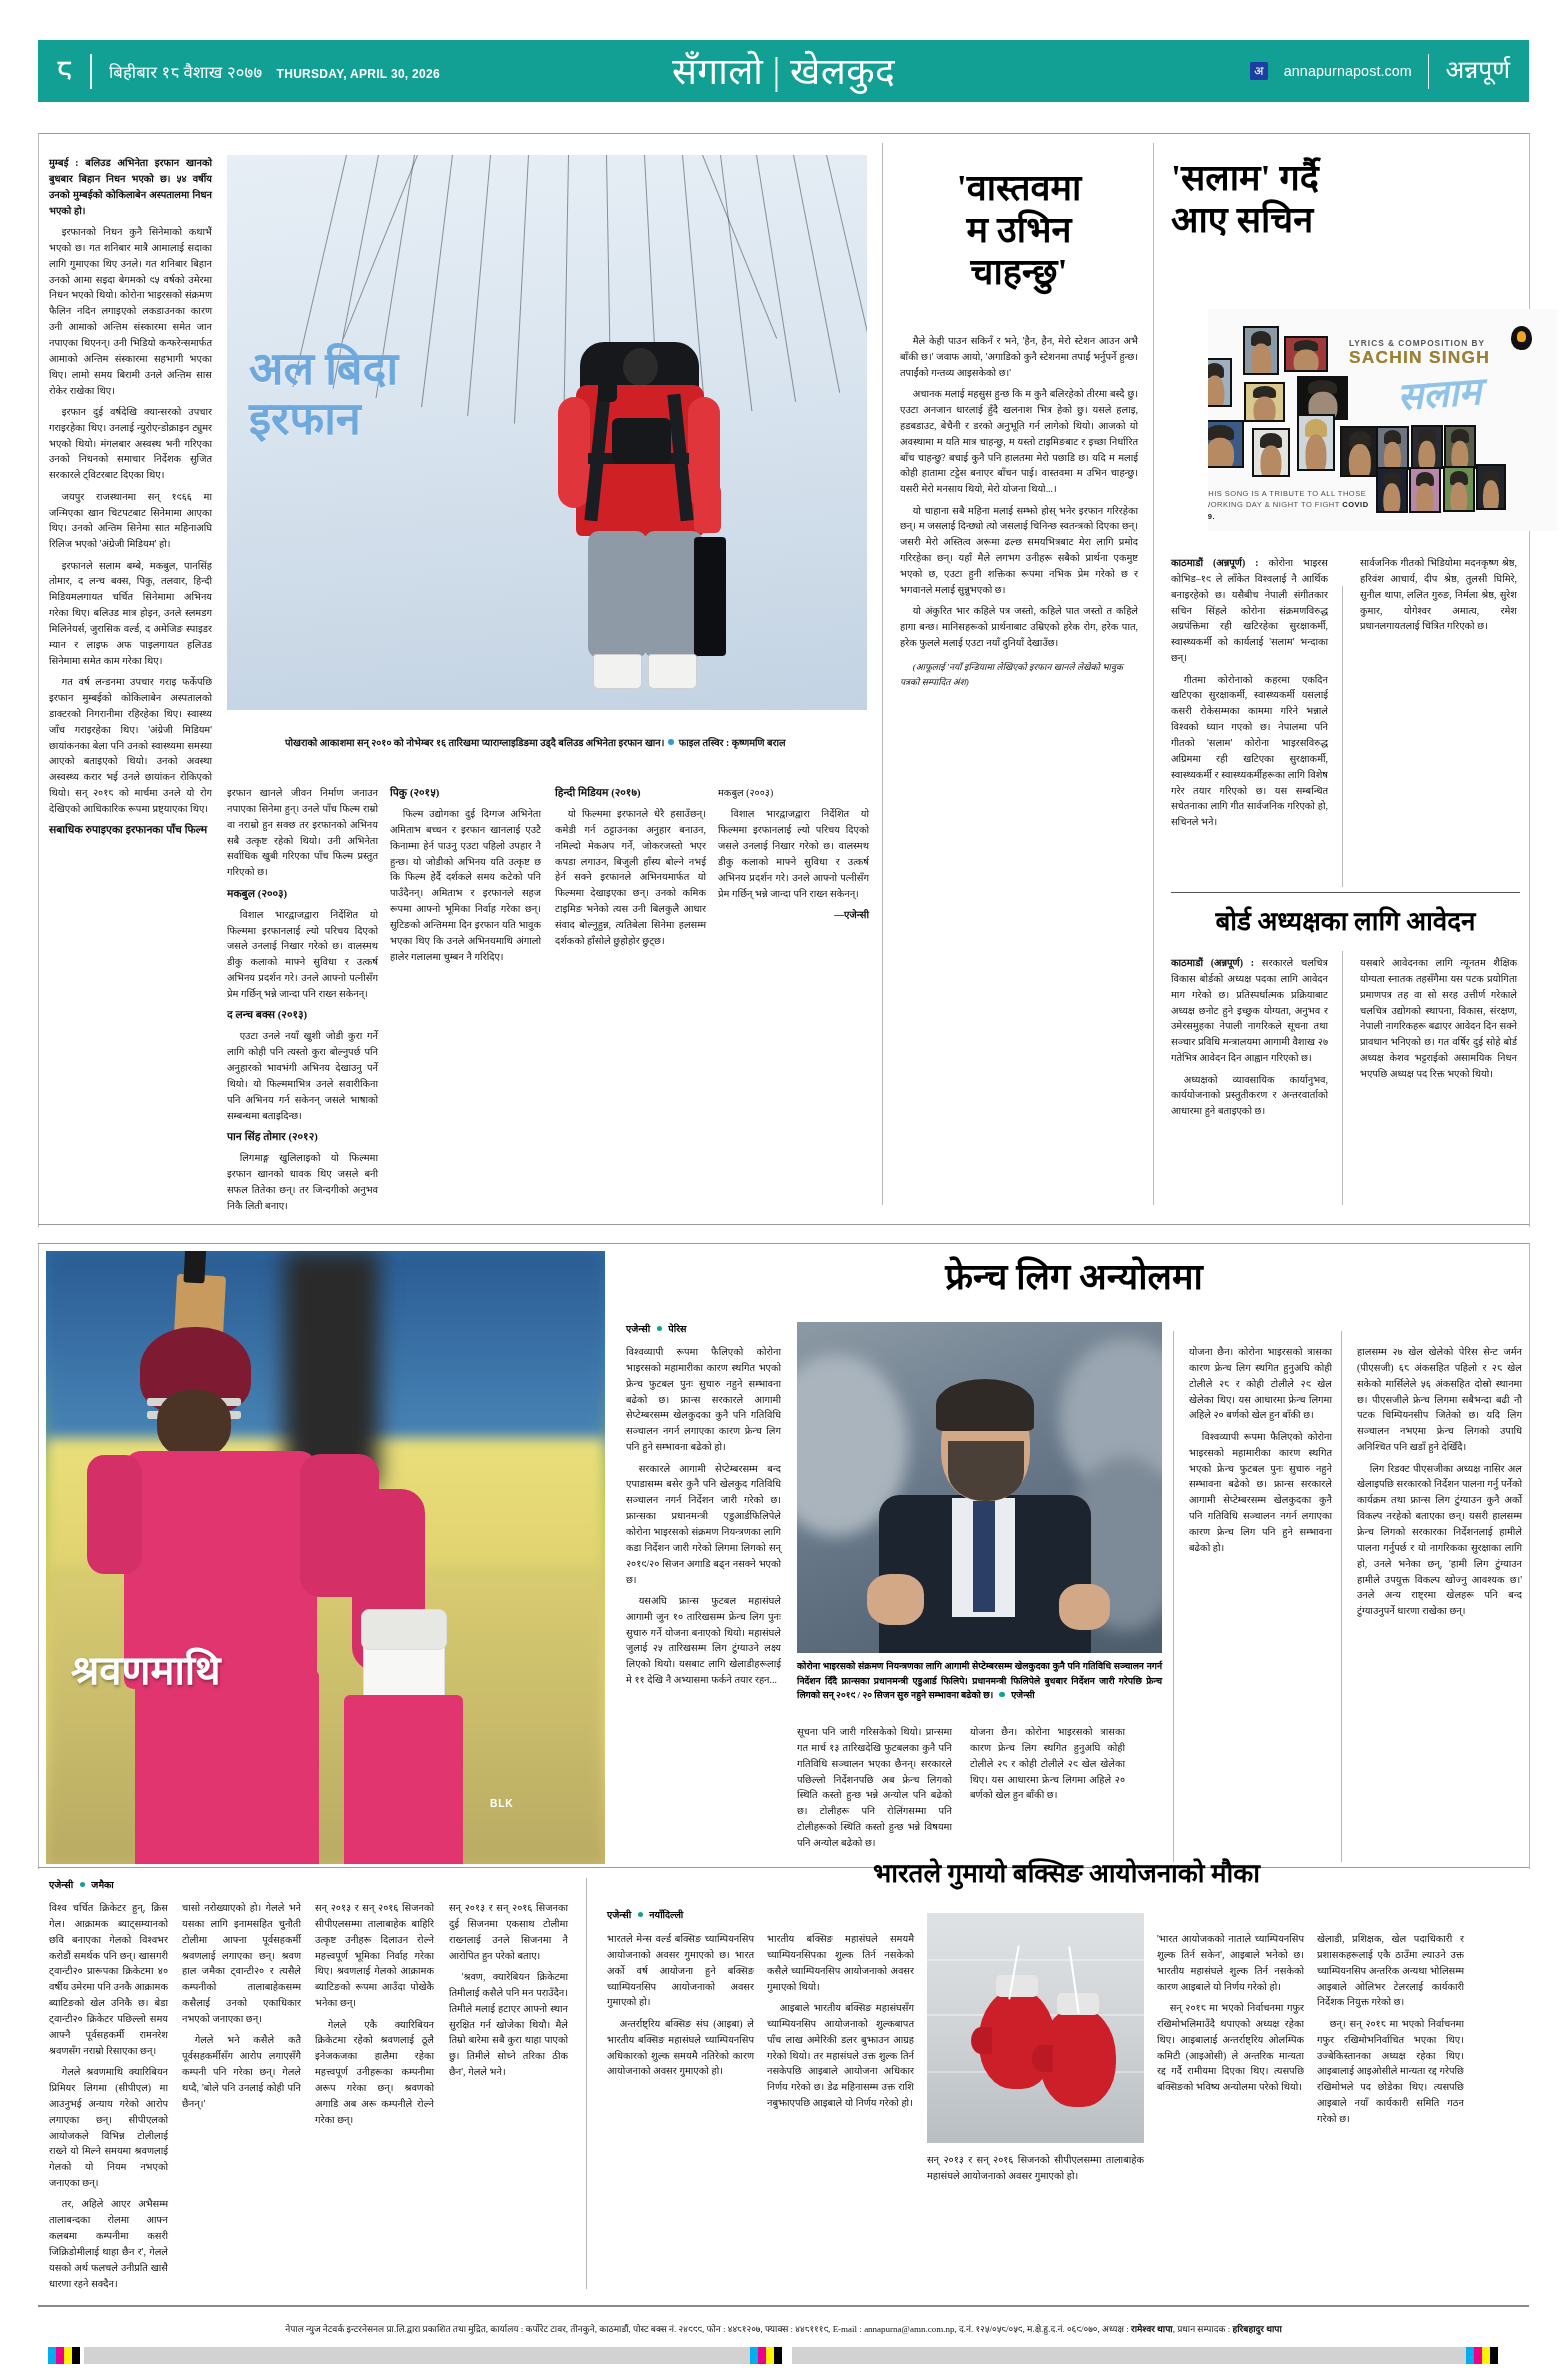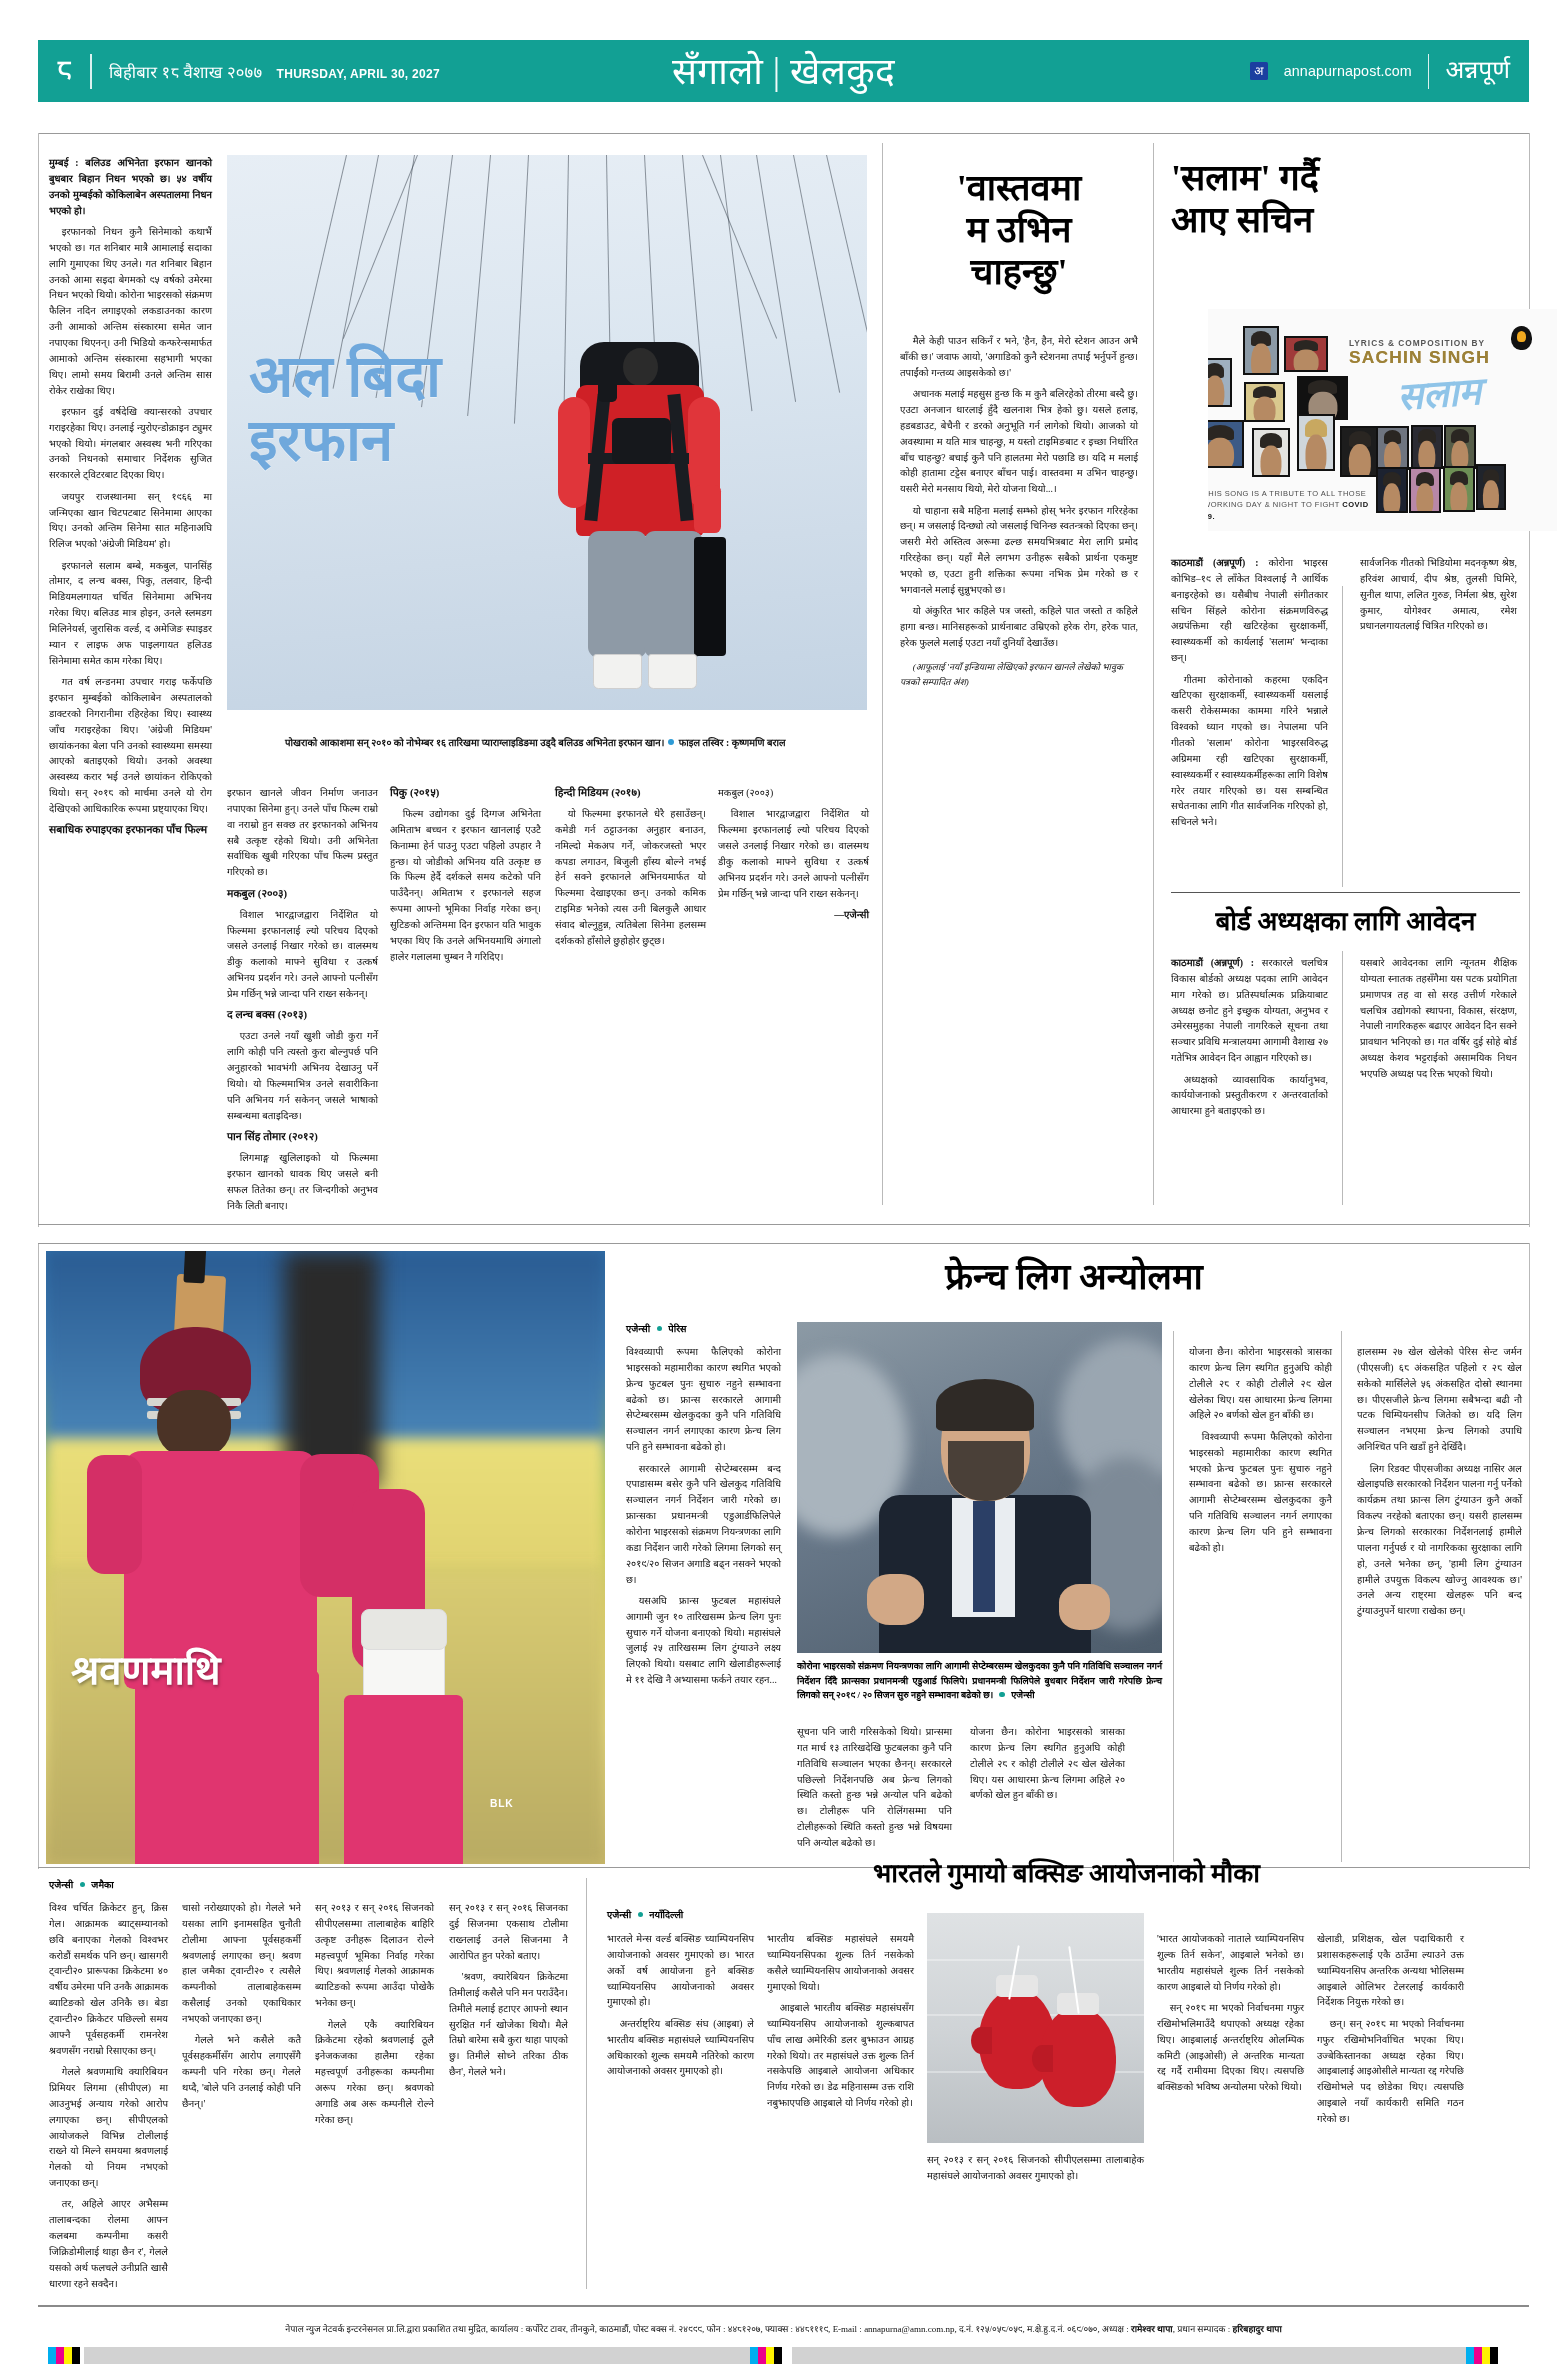"THURSDAY, APRIL 30, 2027" span.mh-date-en { text: 2027 -> 2026 }
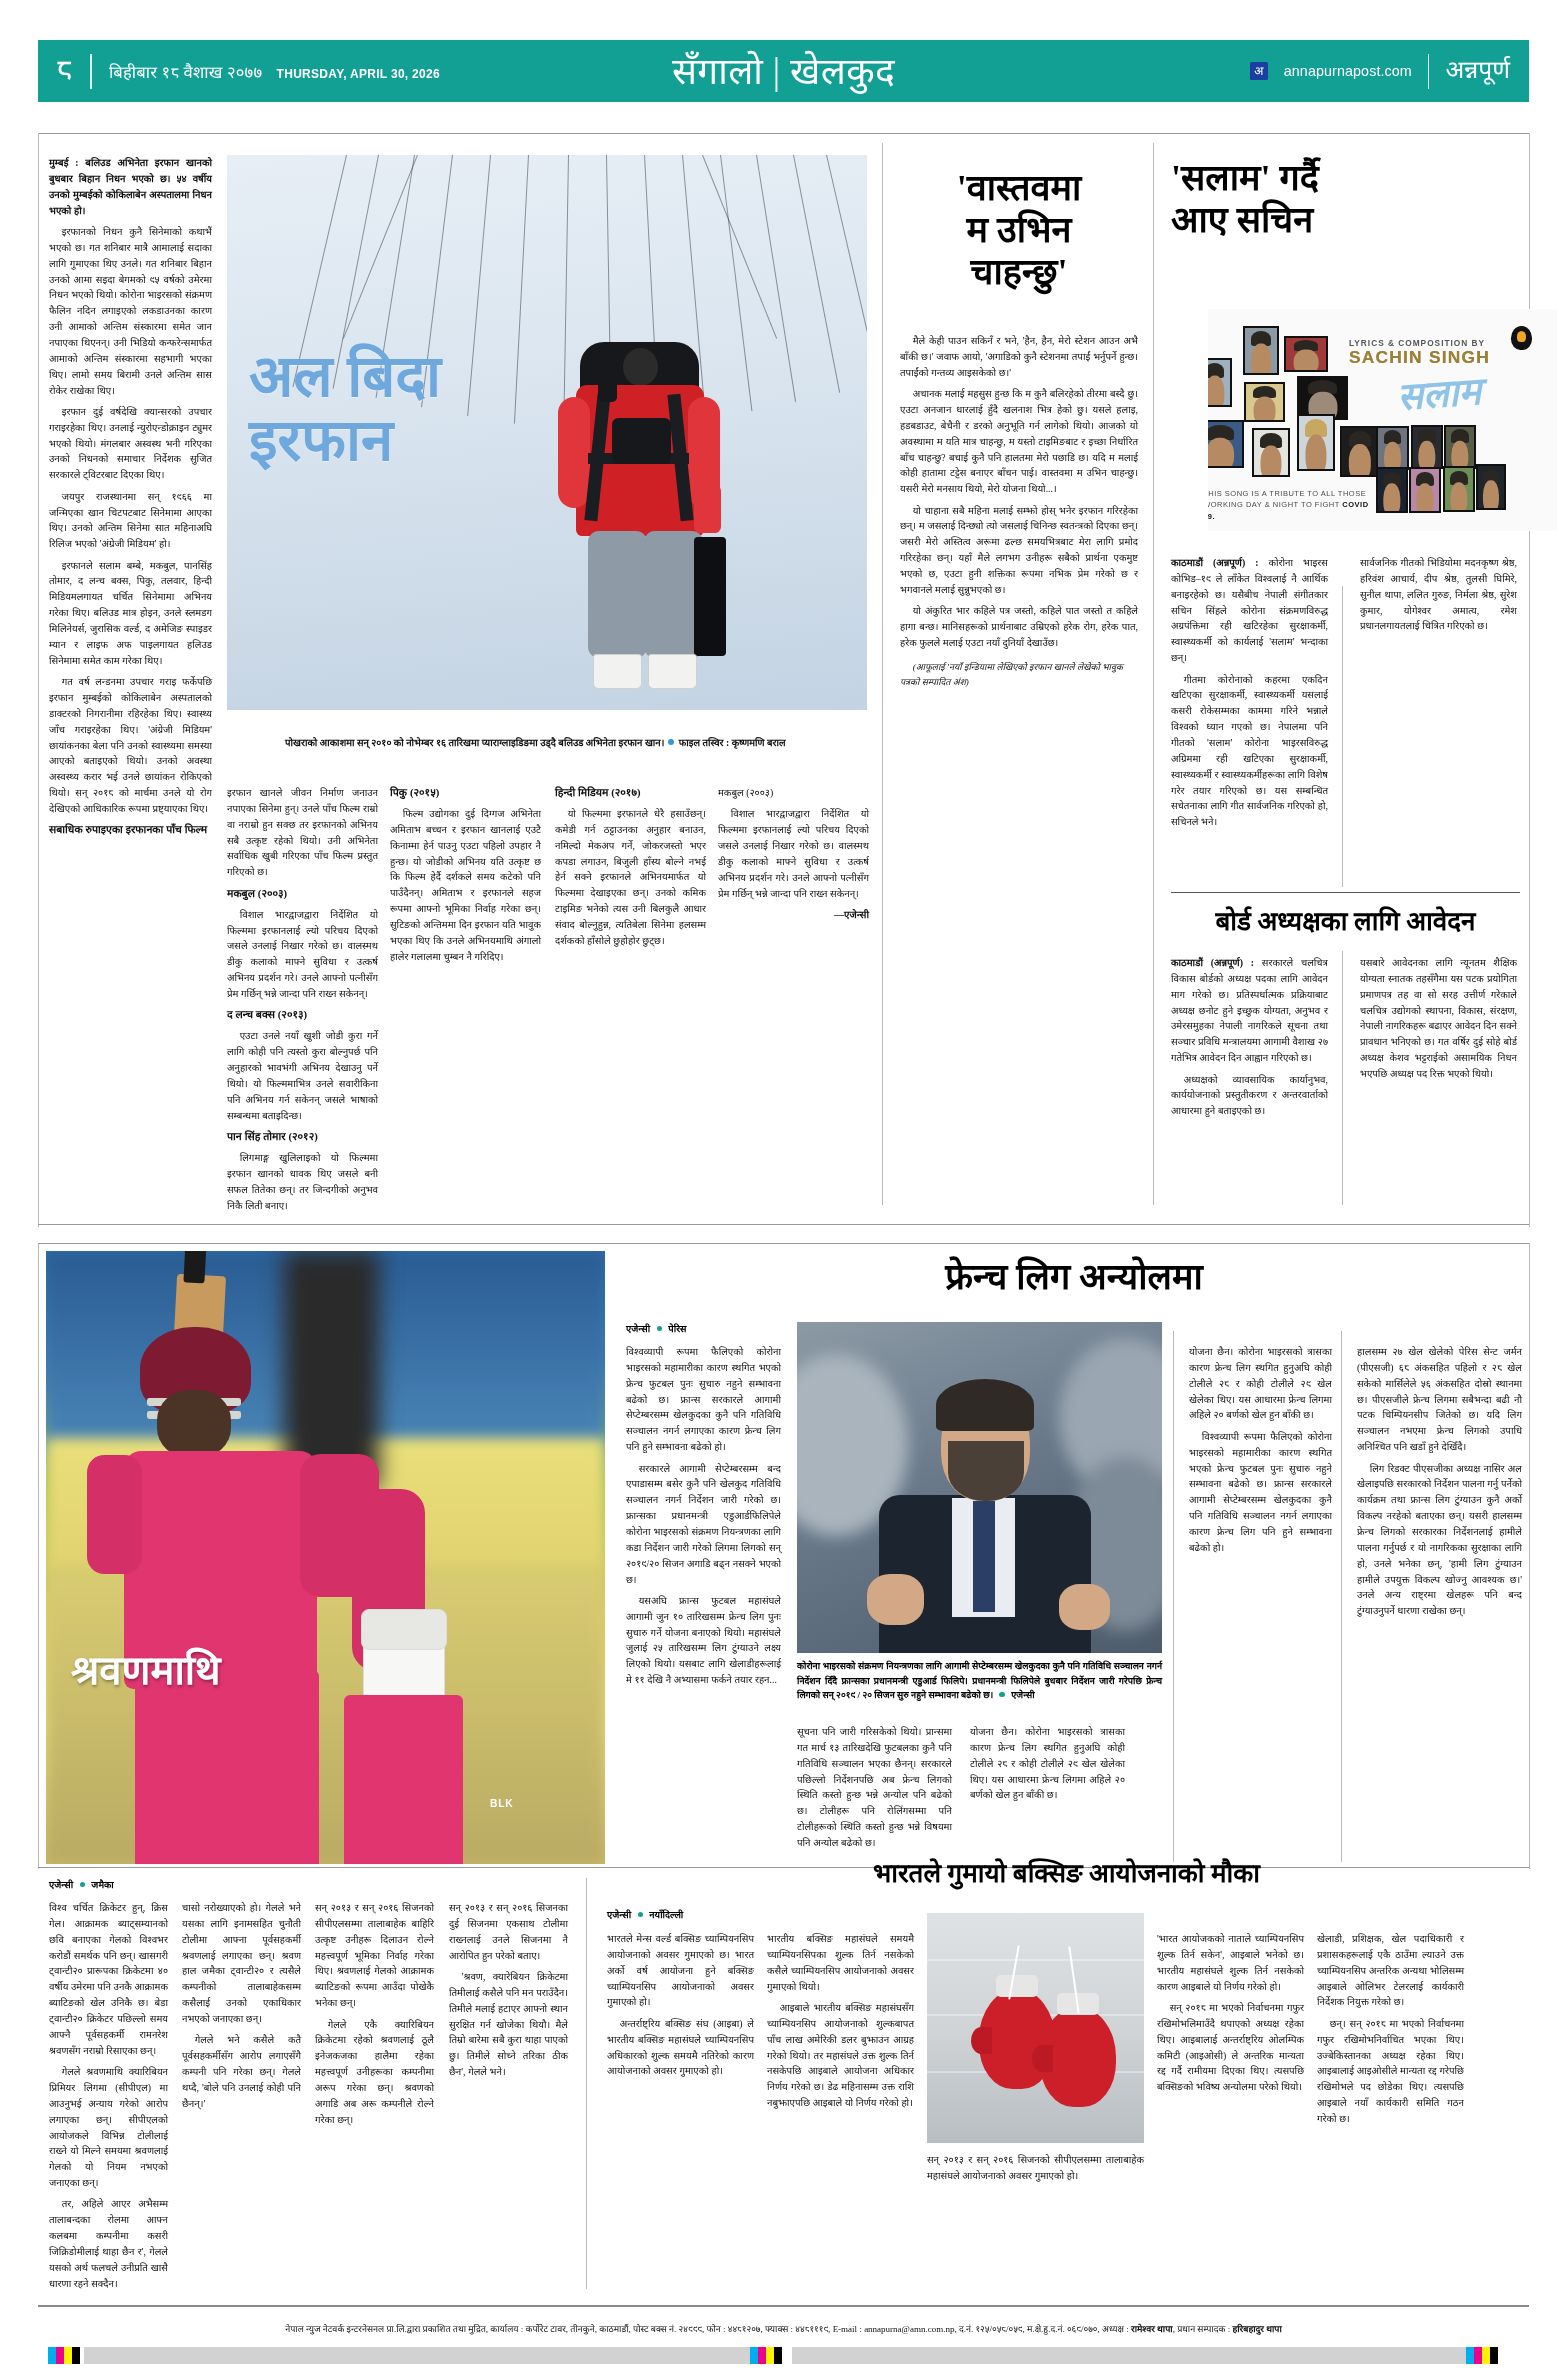"अल बिदा" .photo-headline { font-size: 58px -> 45px }
